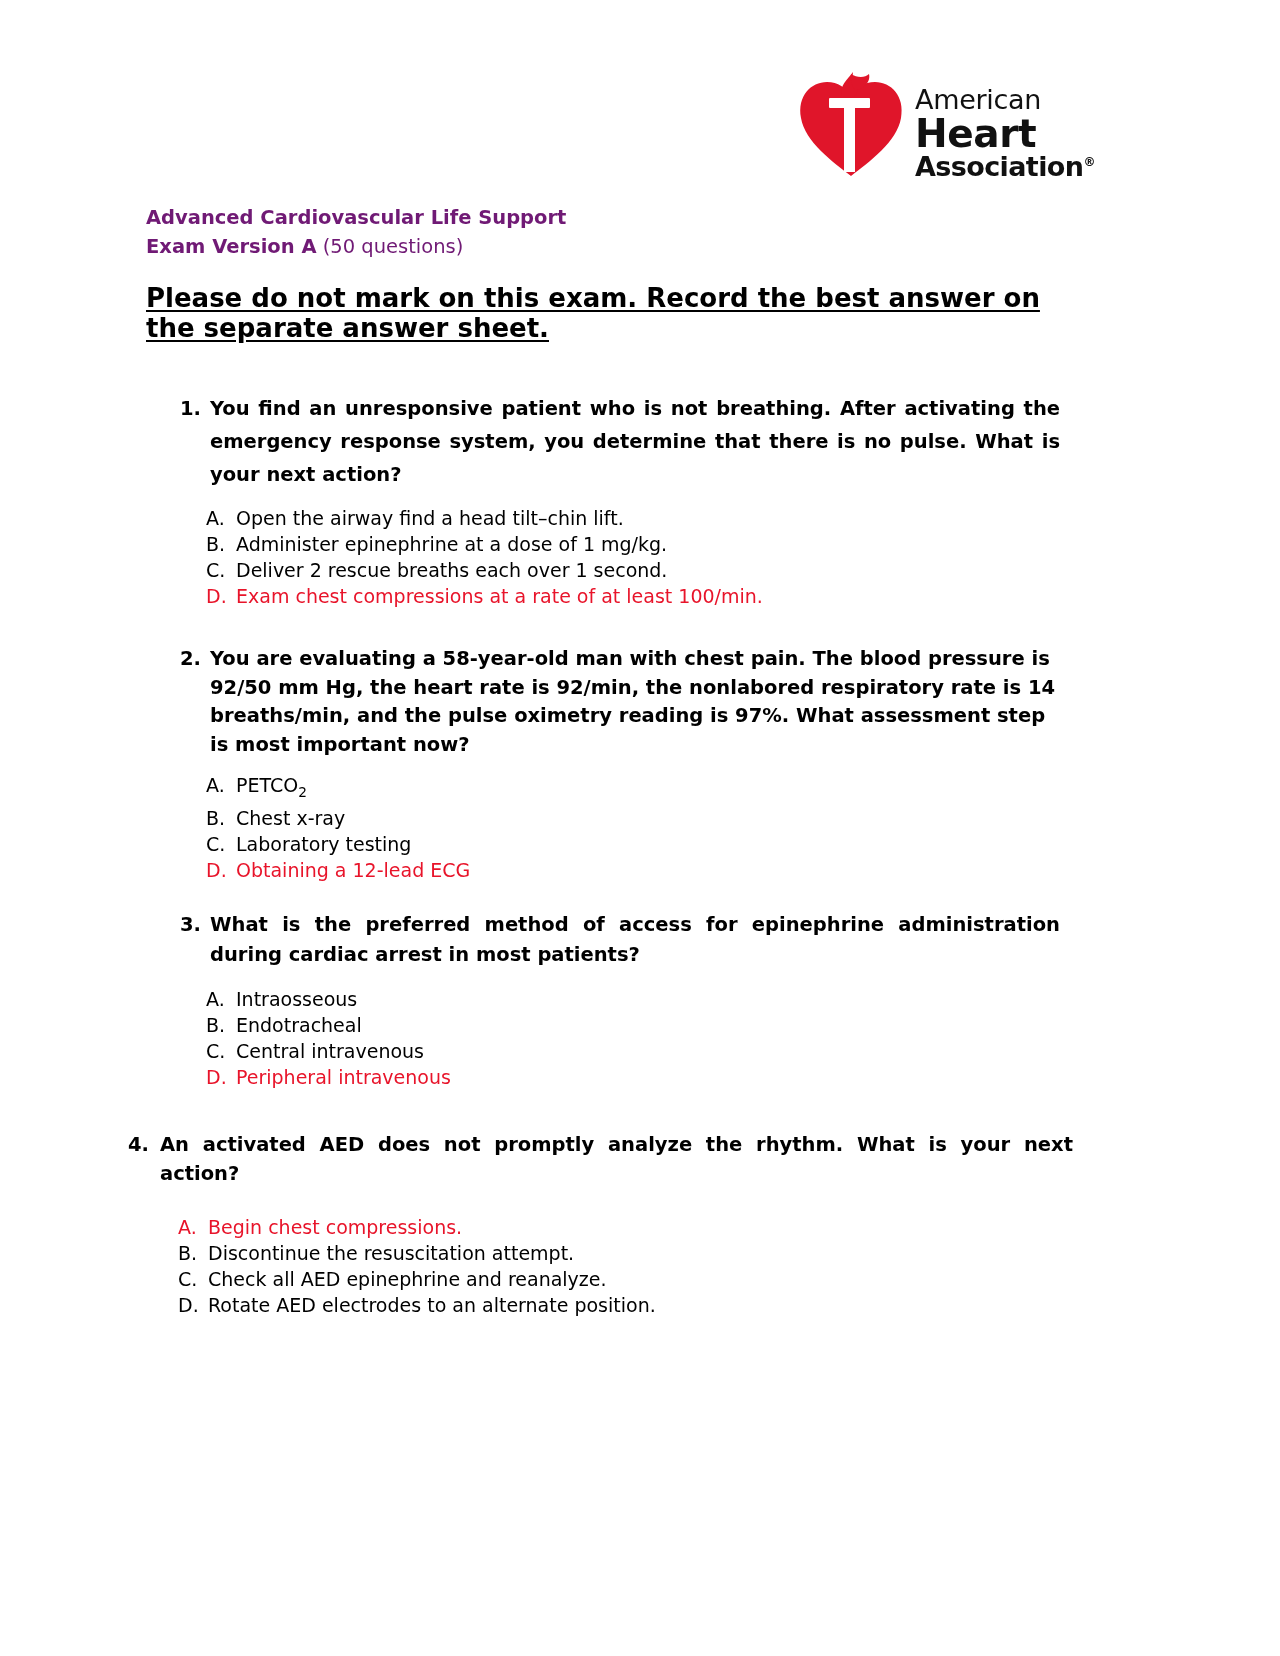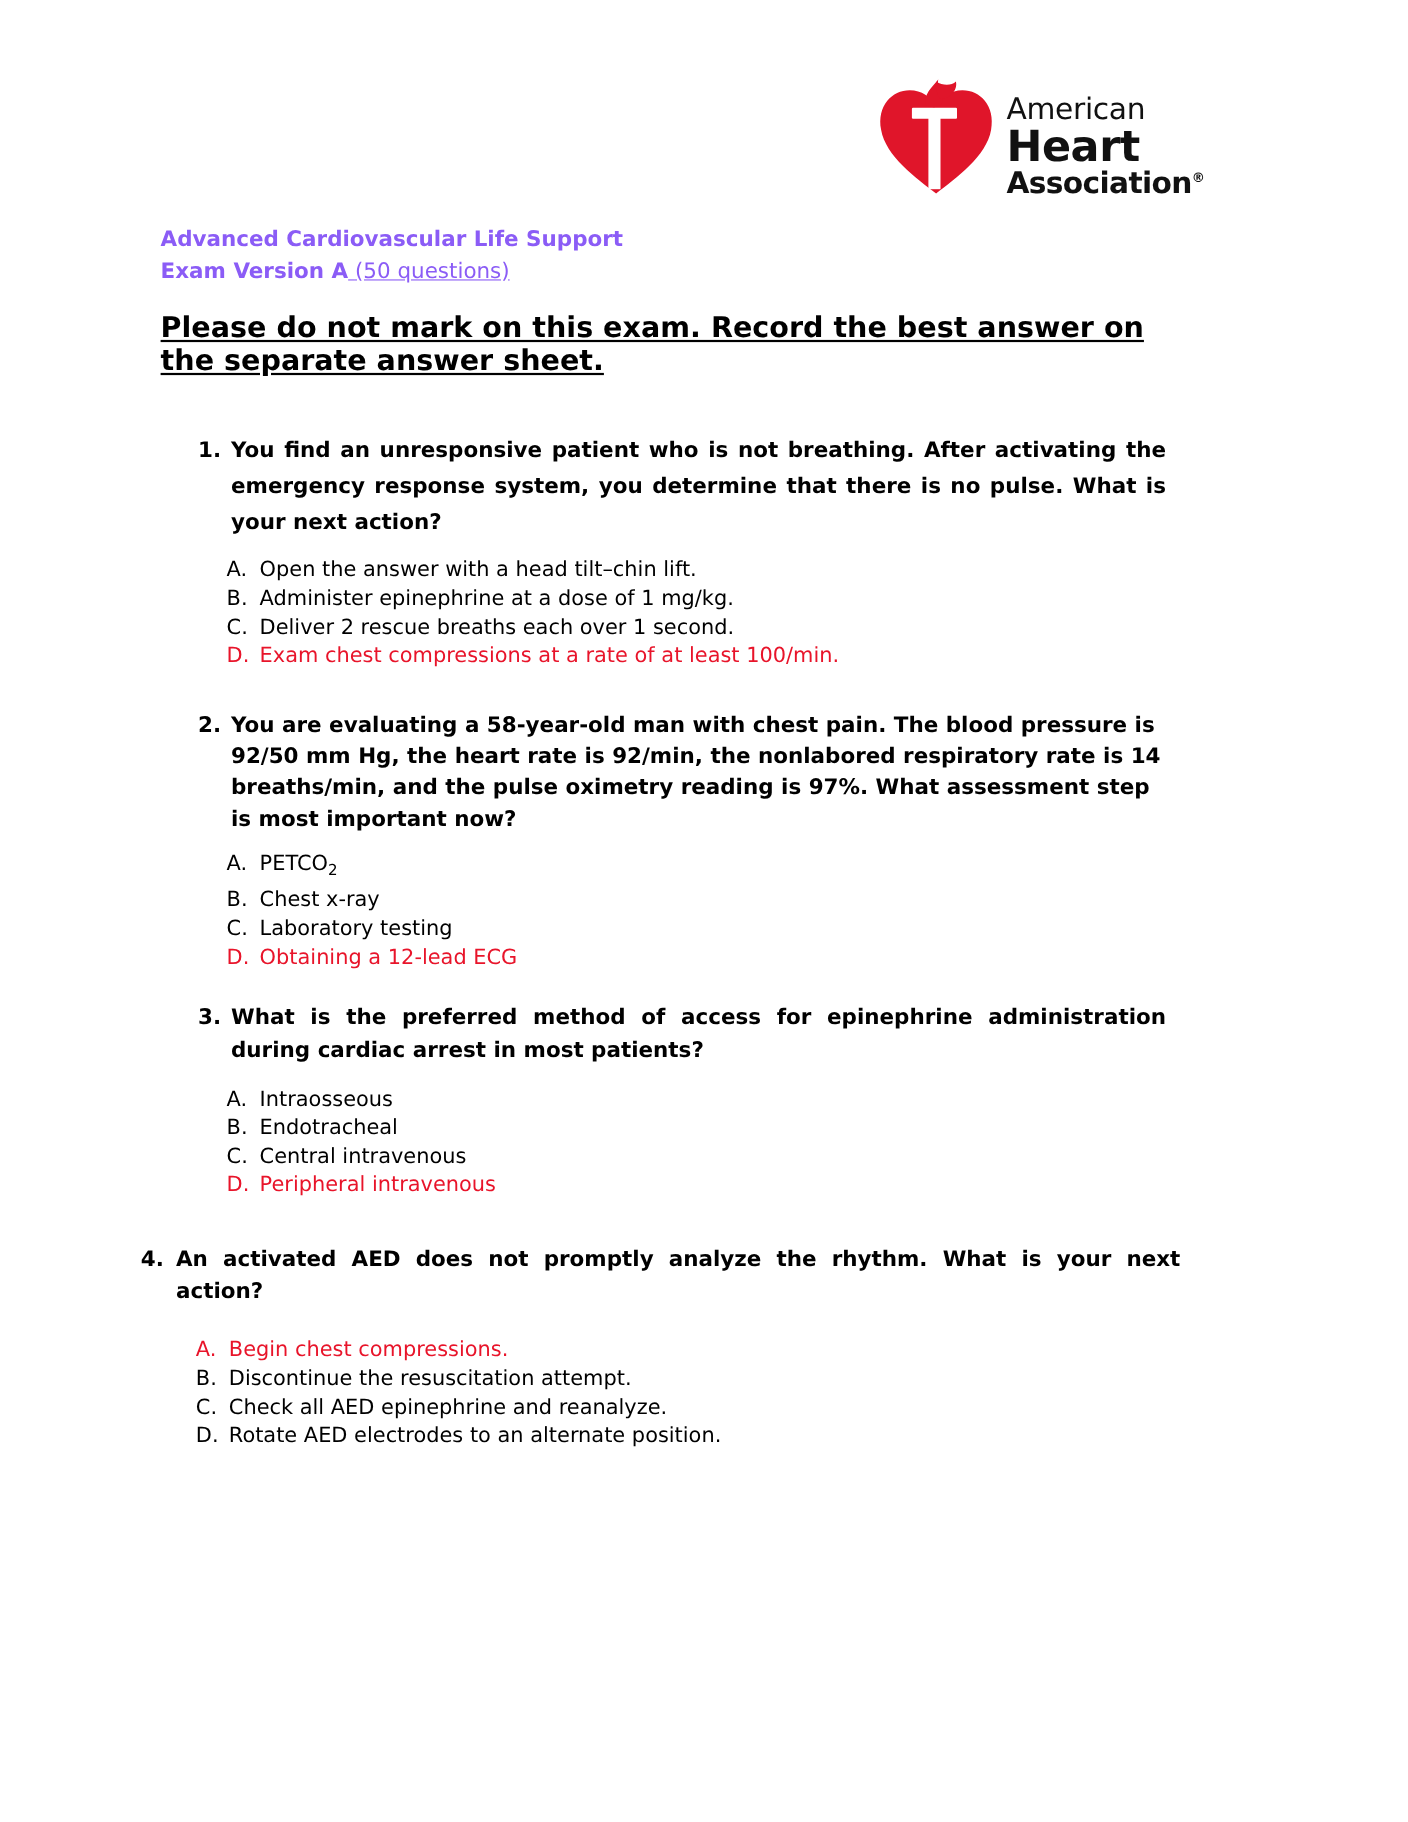"Advanced Cardiovascular Life Support" .hdr-line { color: #8b5cf6 -> #701a75 }
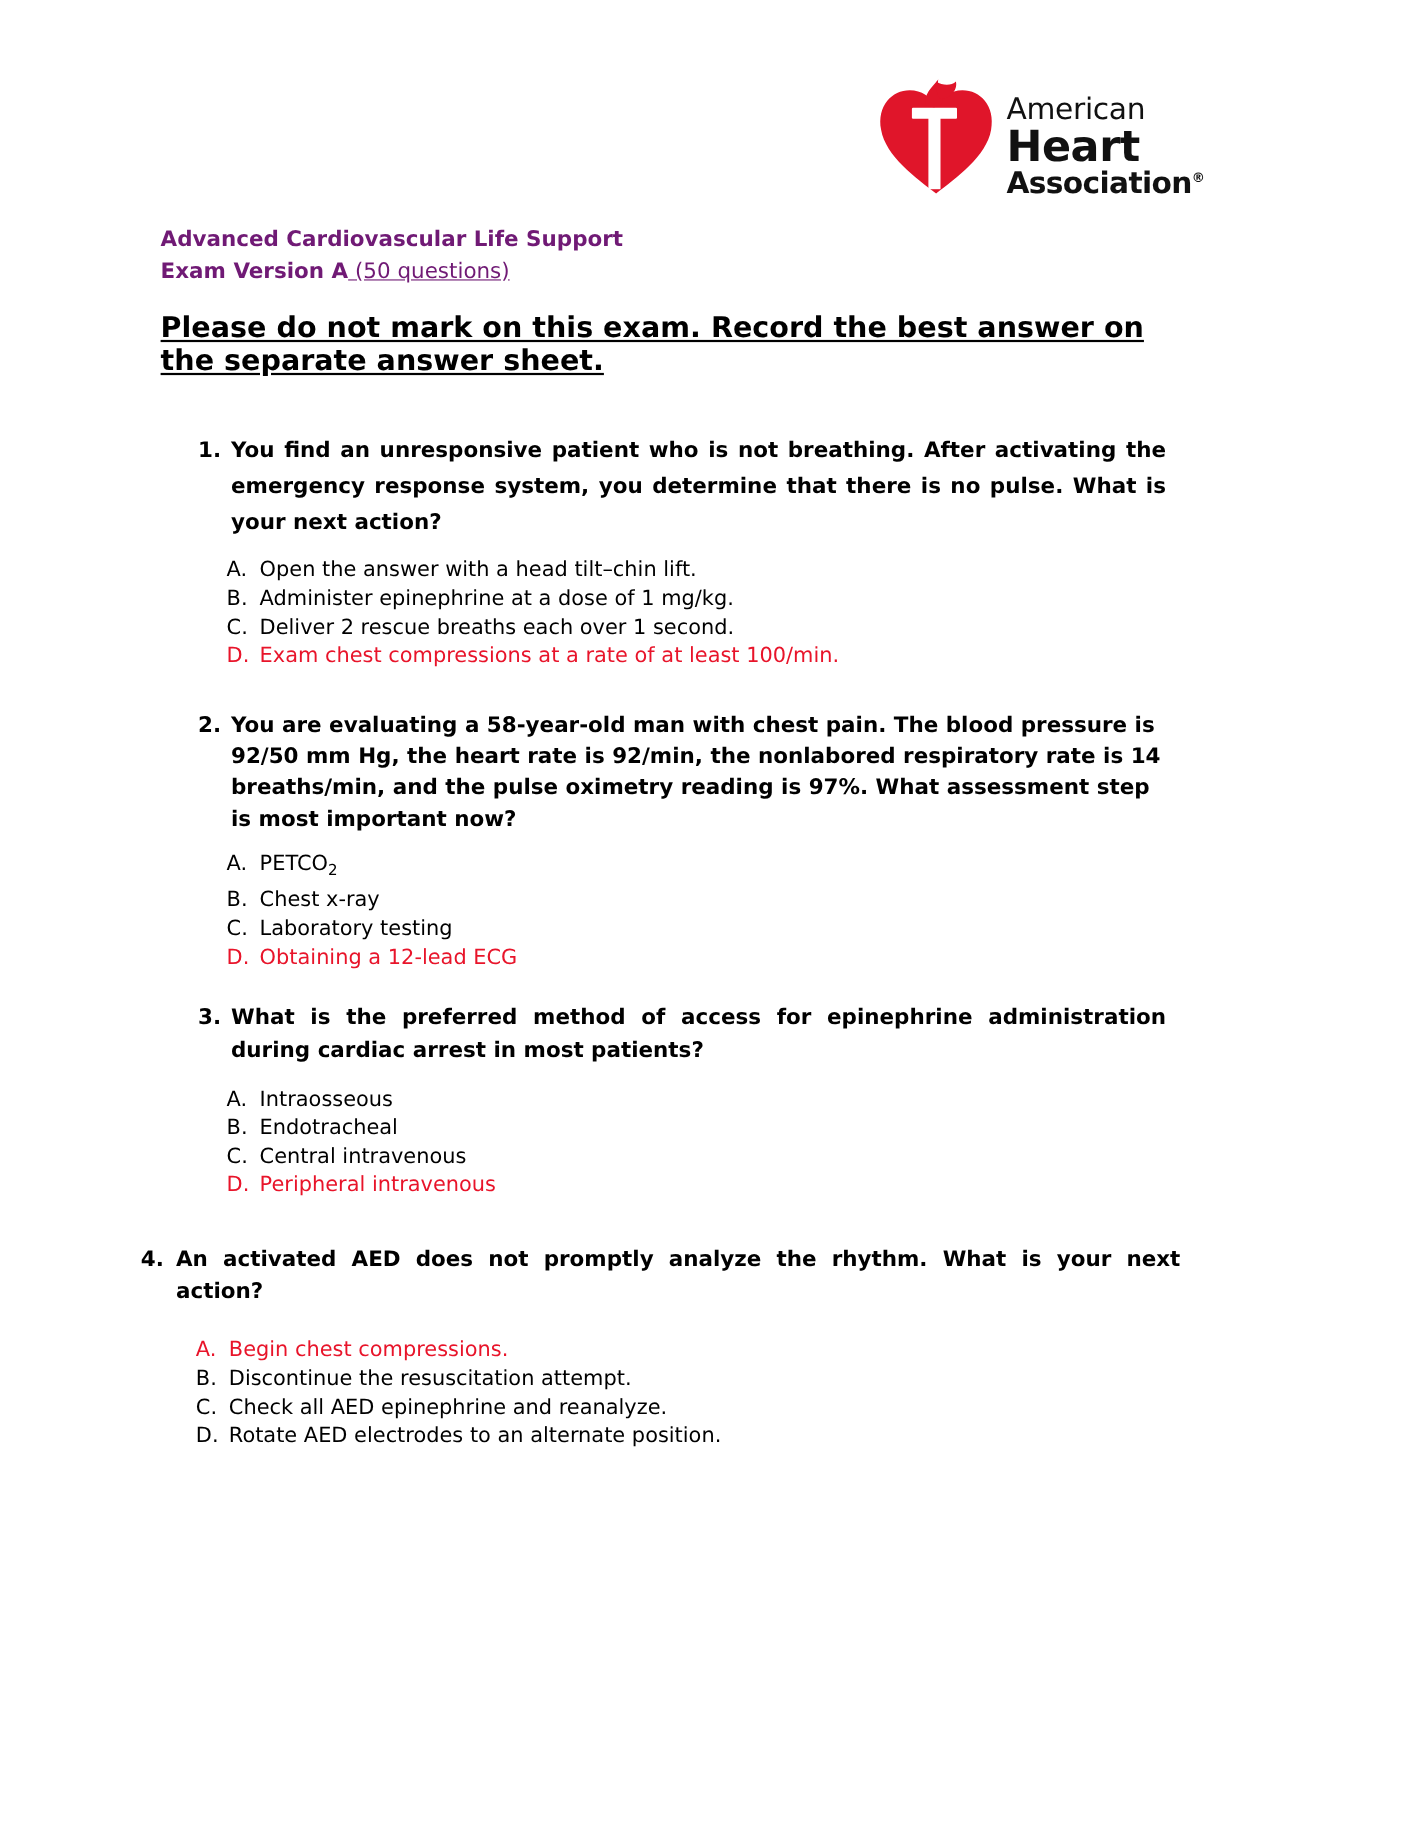"(50 questions)" .hdr-line .n { text-decoration: underline -> none }
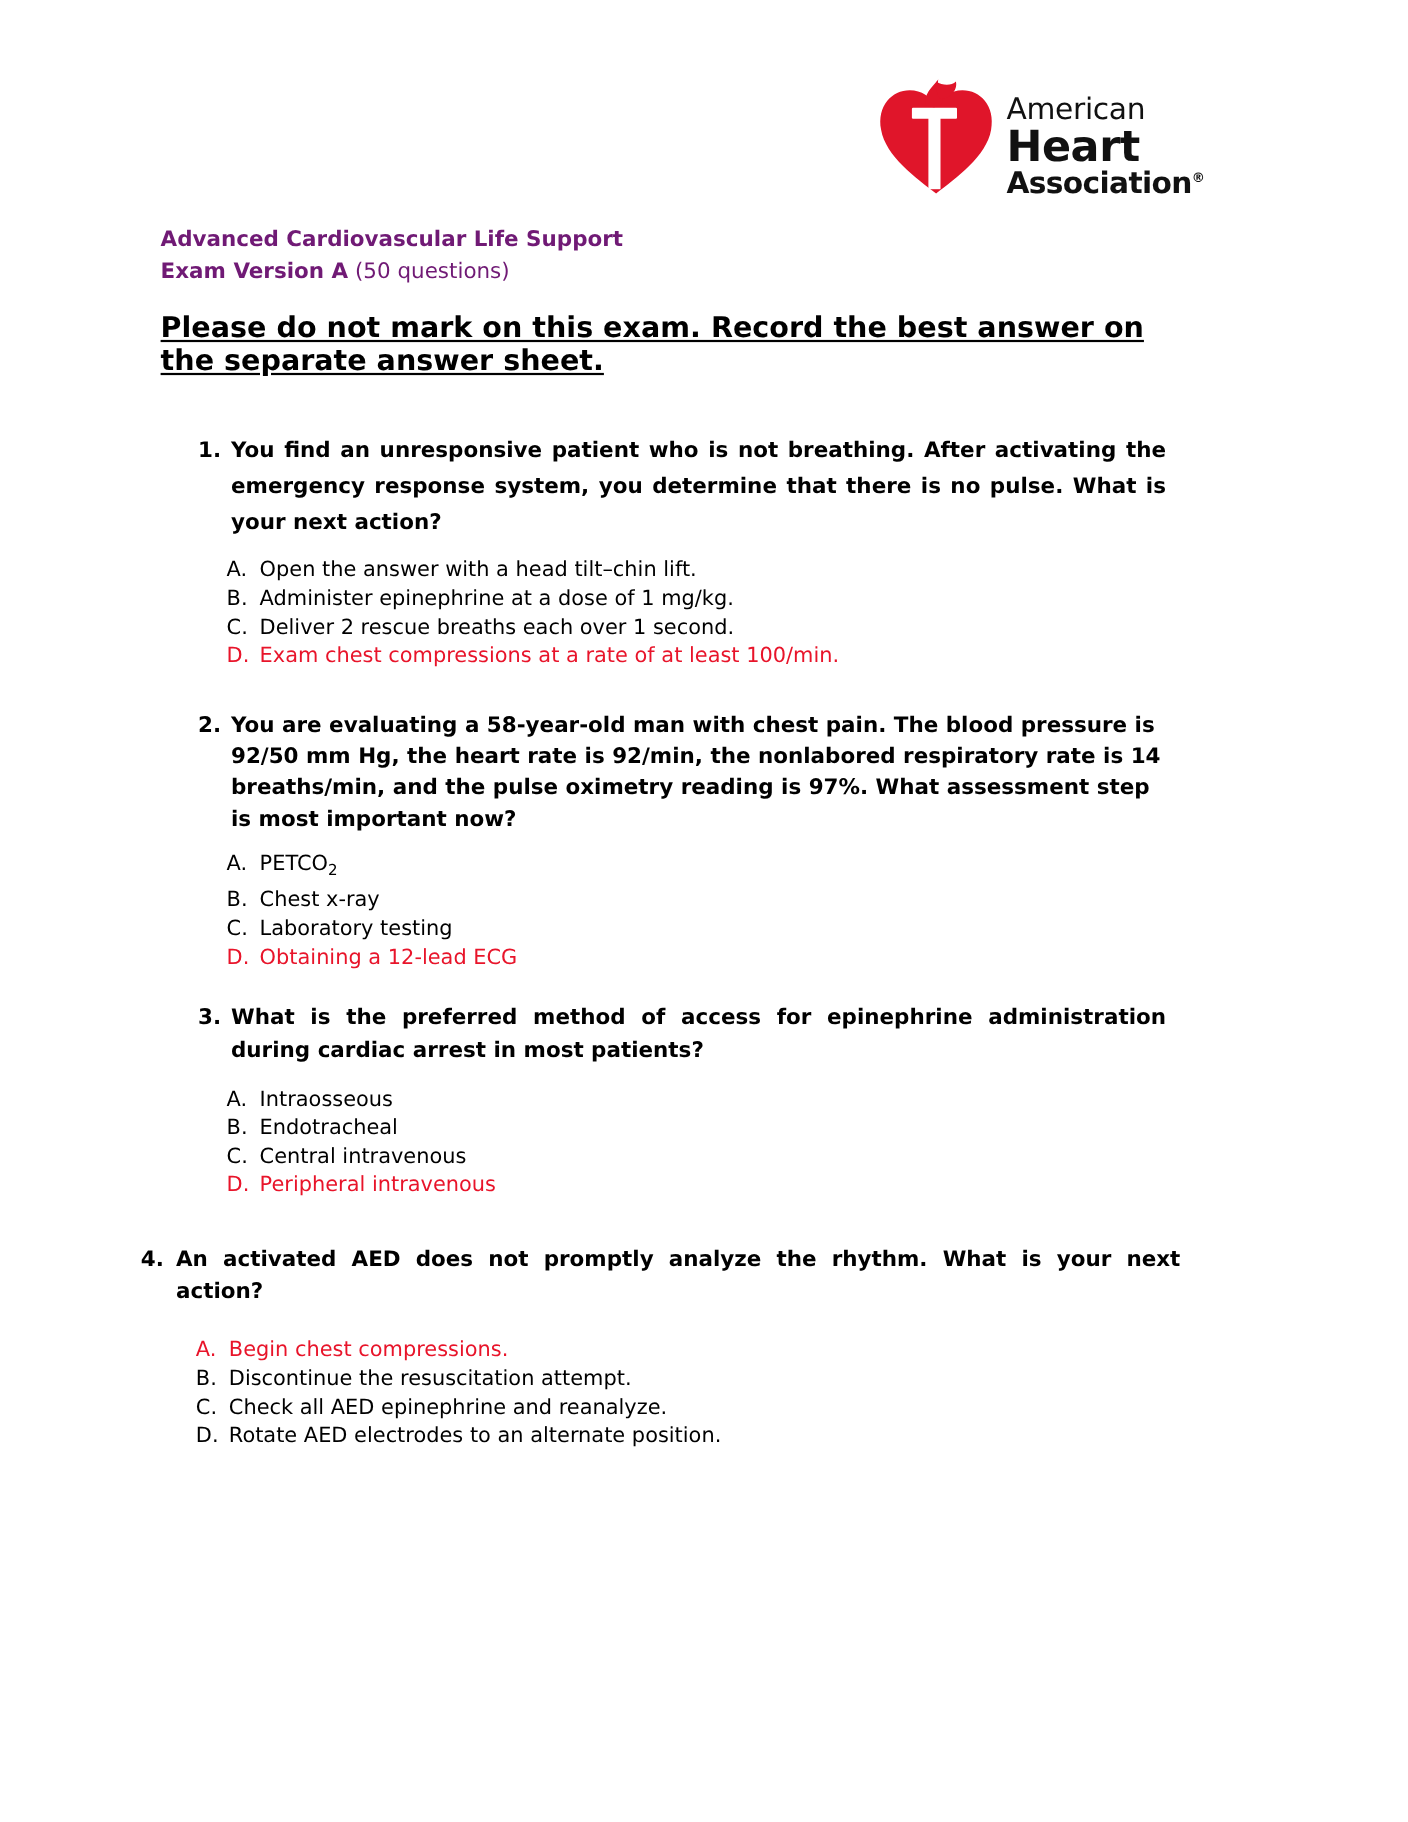"Open the answer with a" span.opt-text { text: answer with -> airway find }
